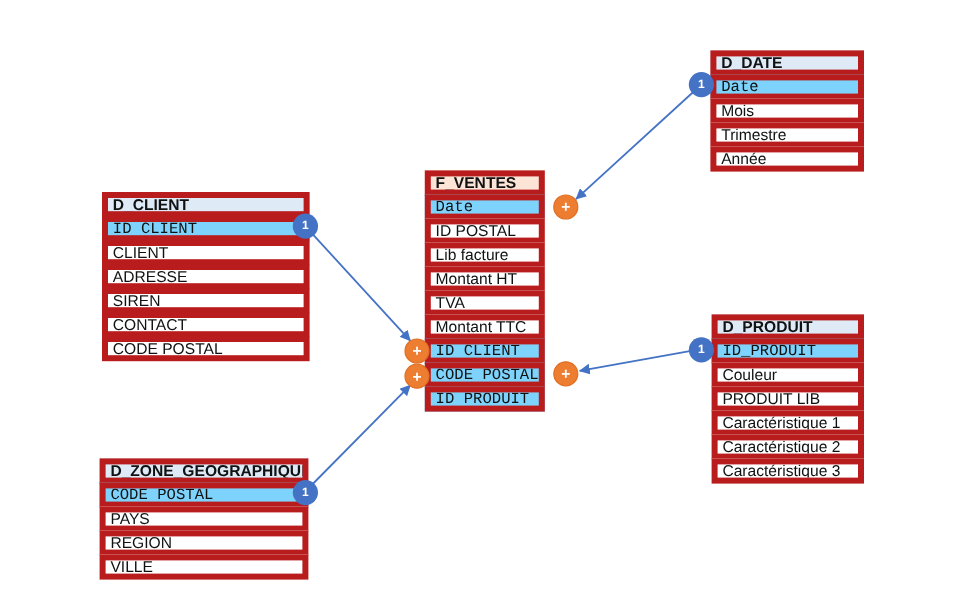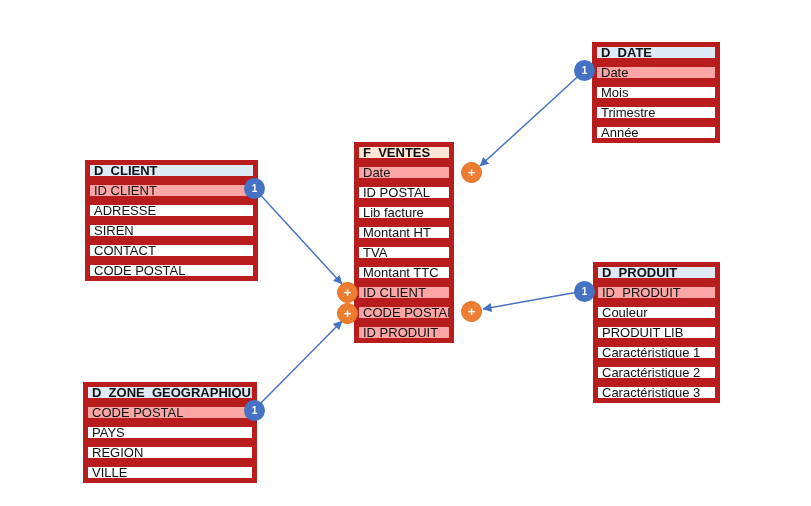"Date" .key { background: #fca5a5 -> #7dd3fc; font-family: none -> Liberation Mono, monospace }
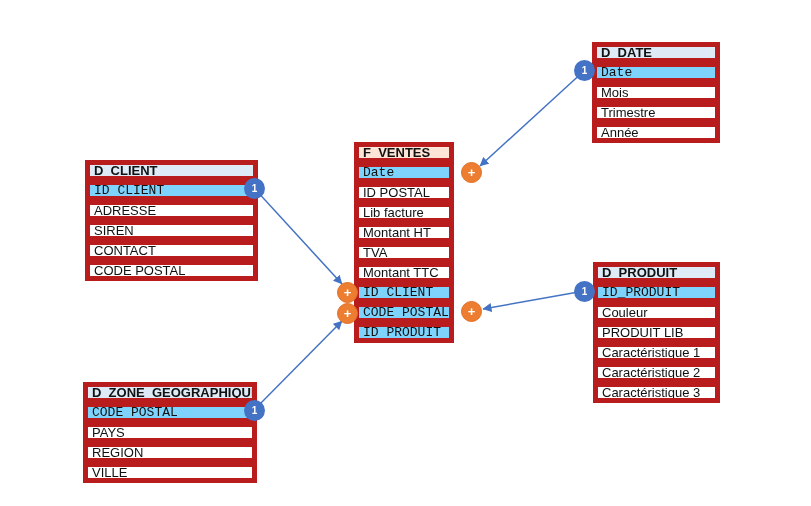"CLIENT" div.er-row { html: none -> <div>CLIENT</div> }
